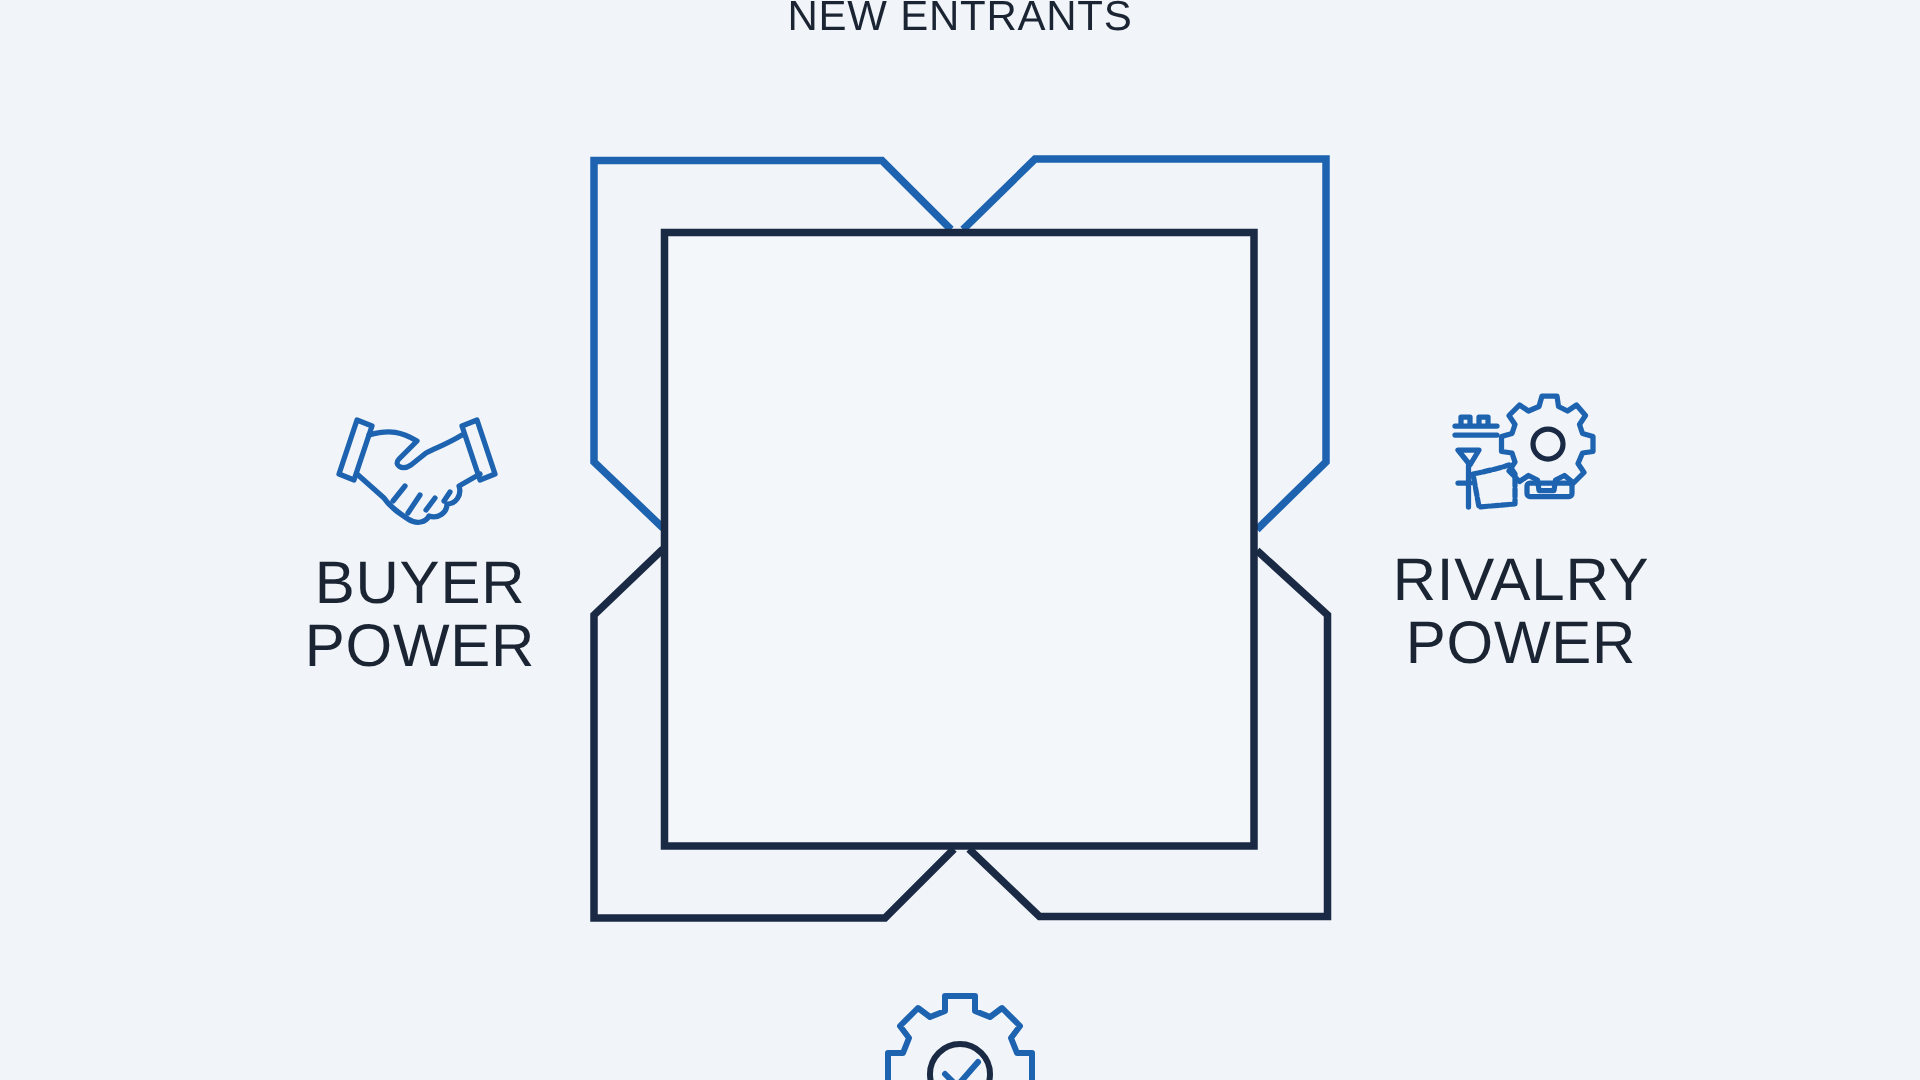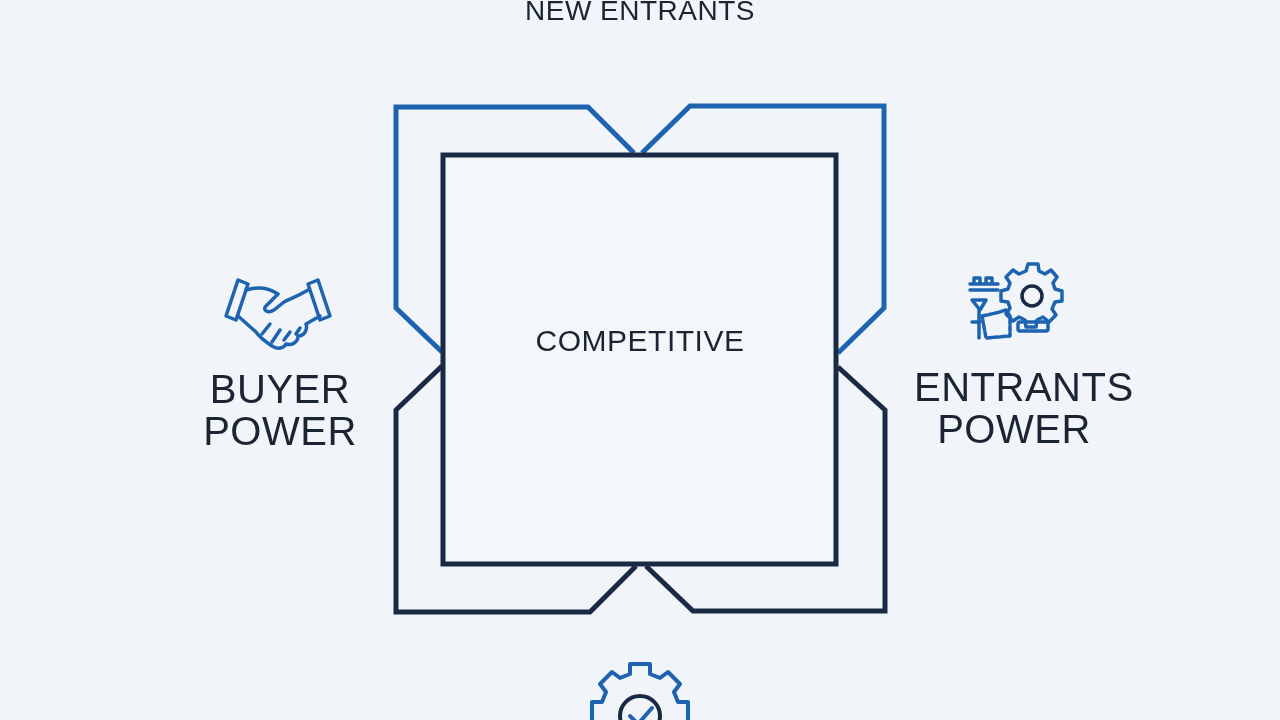"COMPETITIVE" span { html: <span>COMPETITIVE</span> -> none }
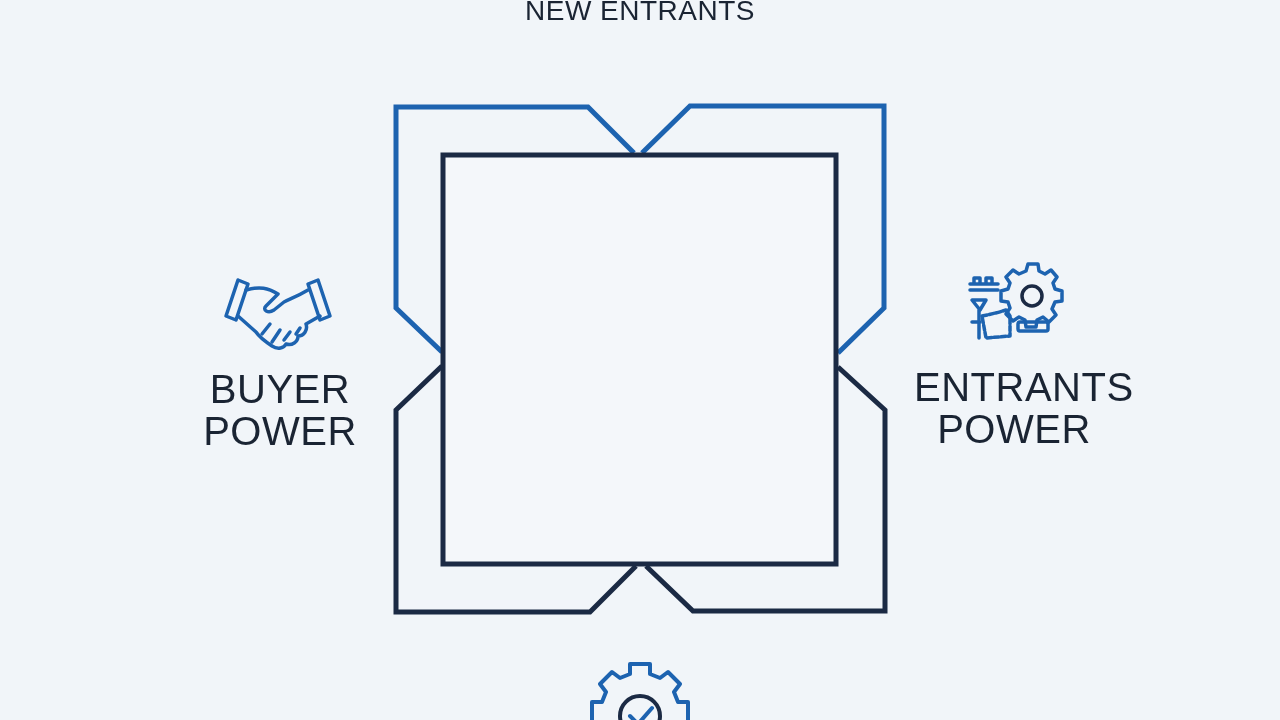"ENTRANTS" span { text: ENTRANTS -> RIVALRY }
